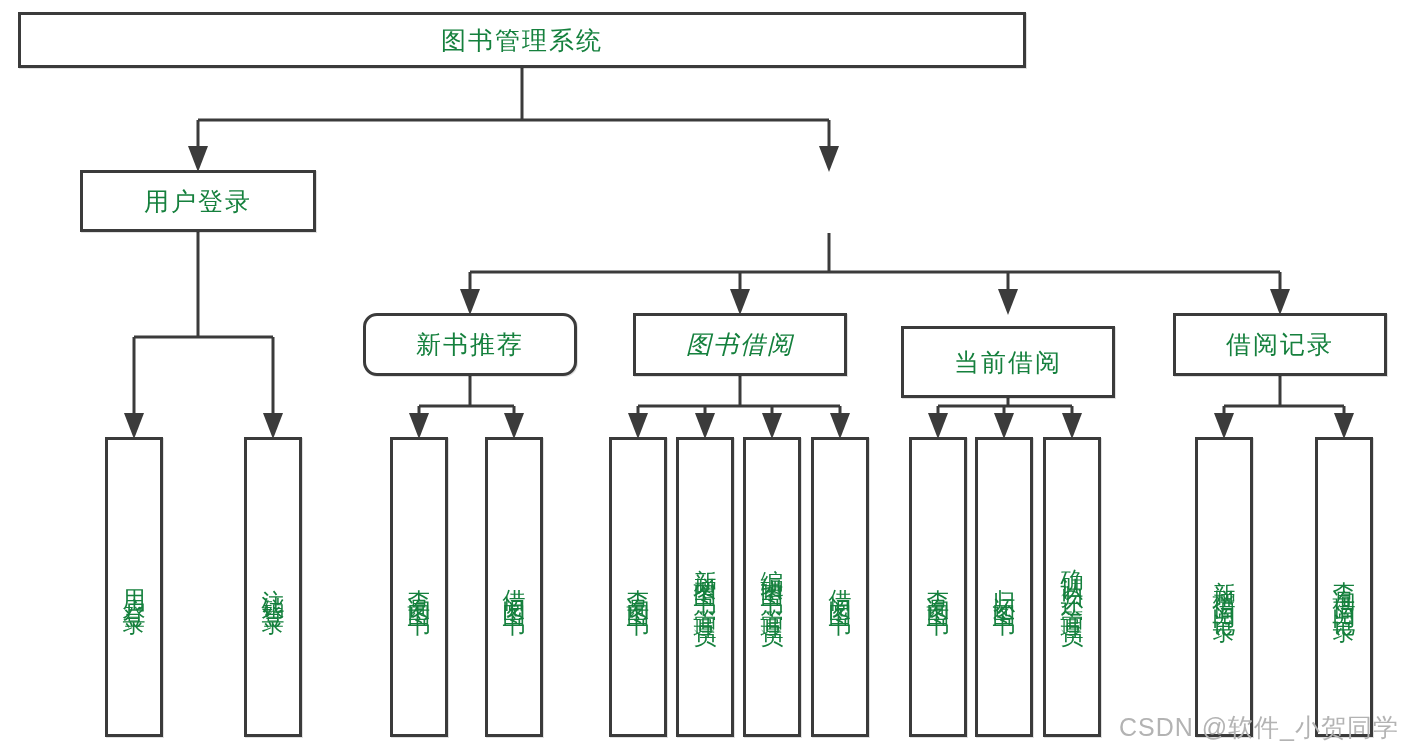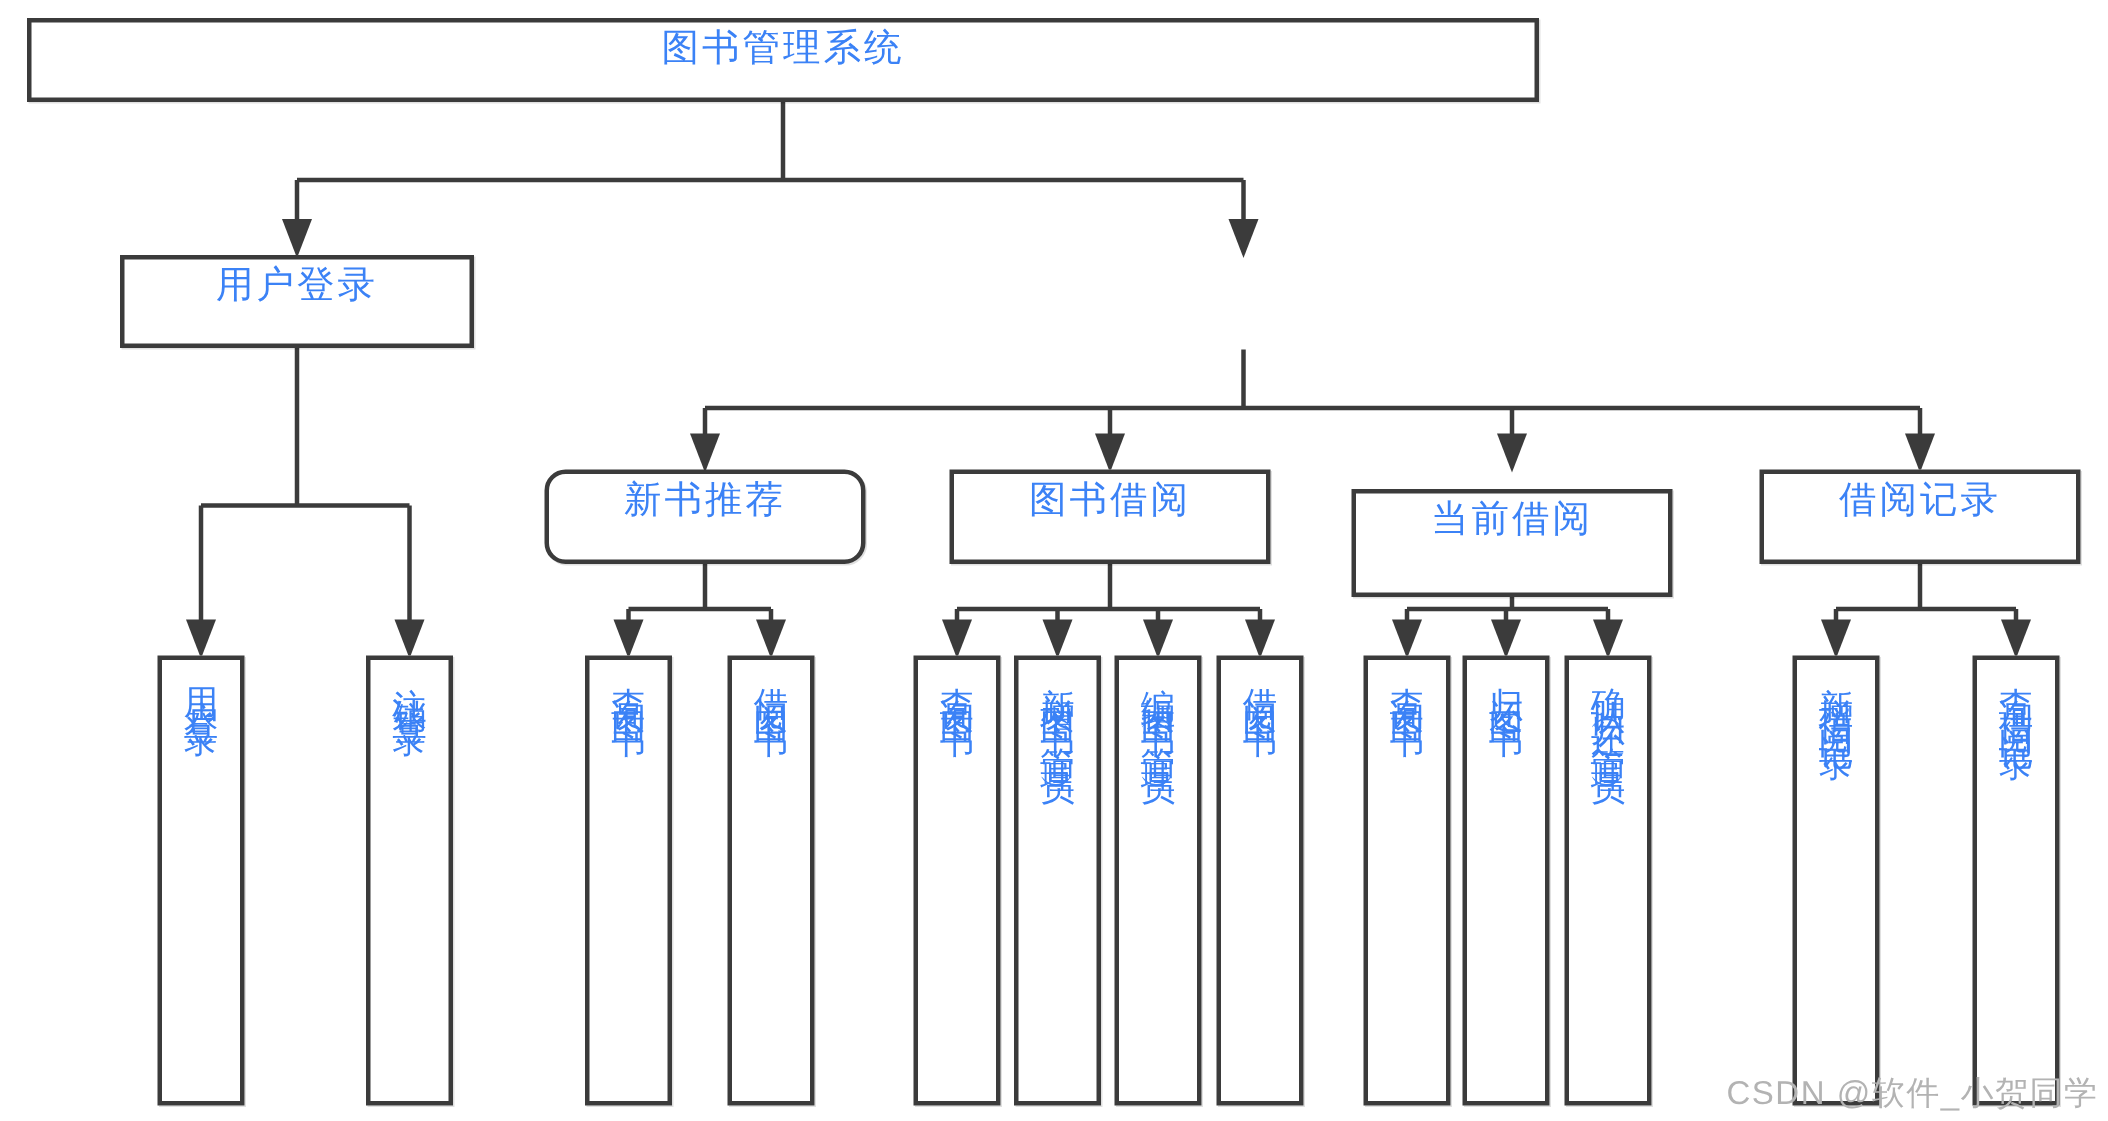"图书管理系统" .node { align-items: none -> center; color: #3b82f6 -> #15803d }
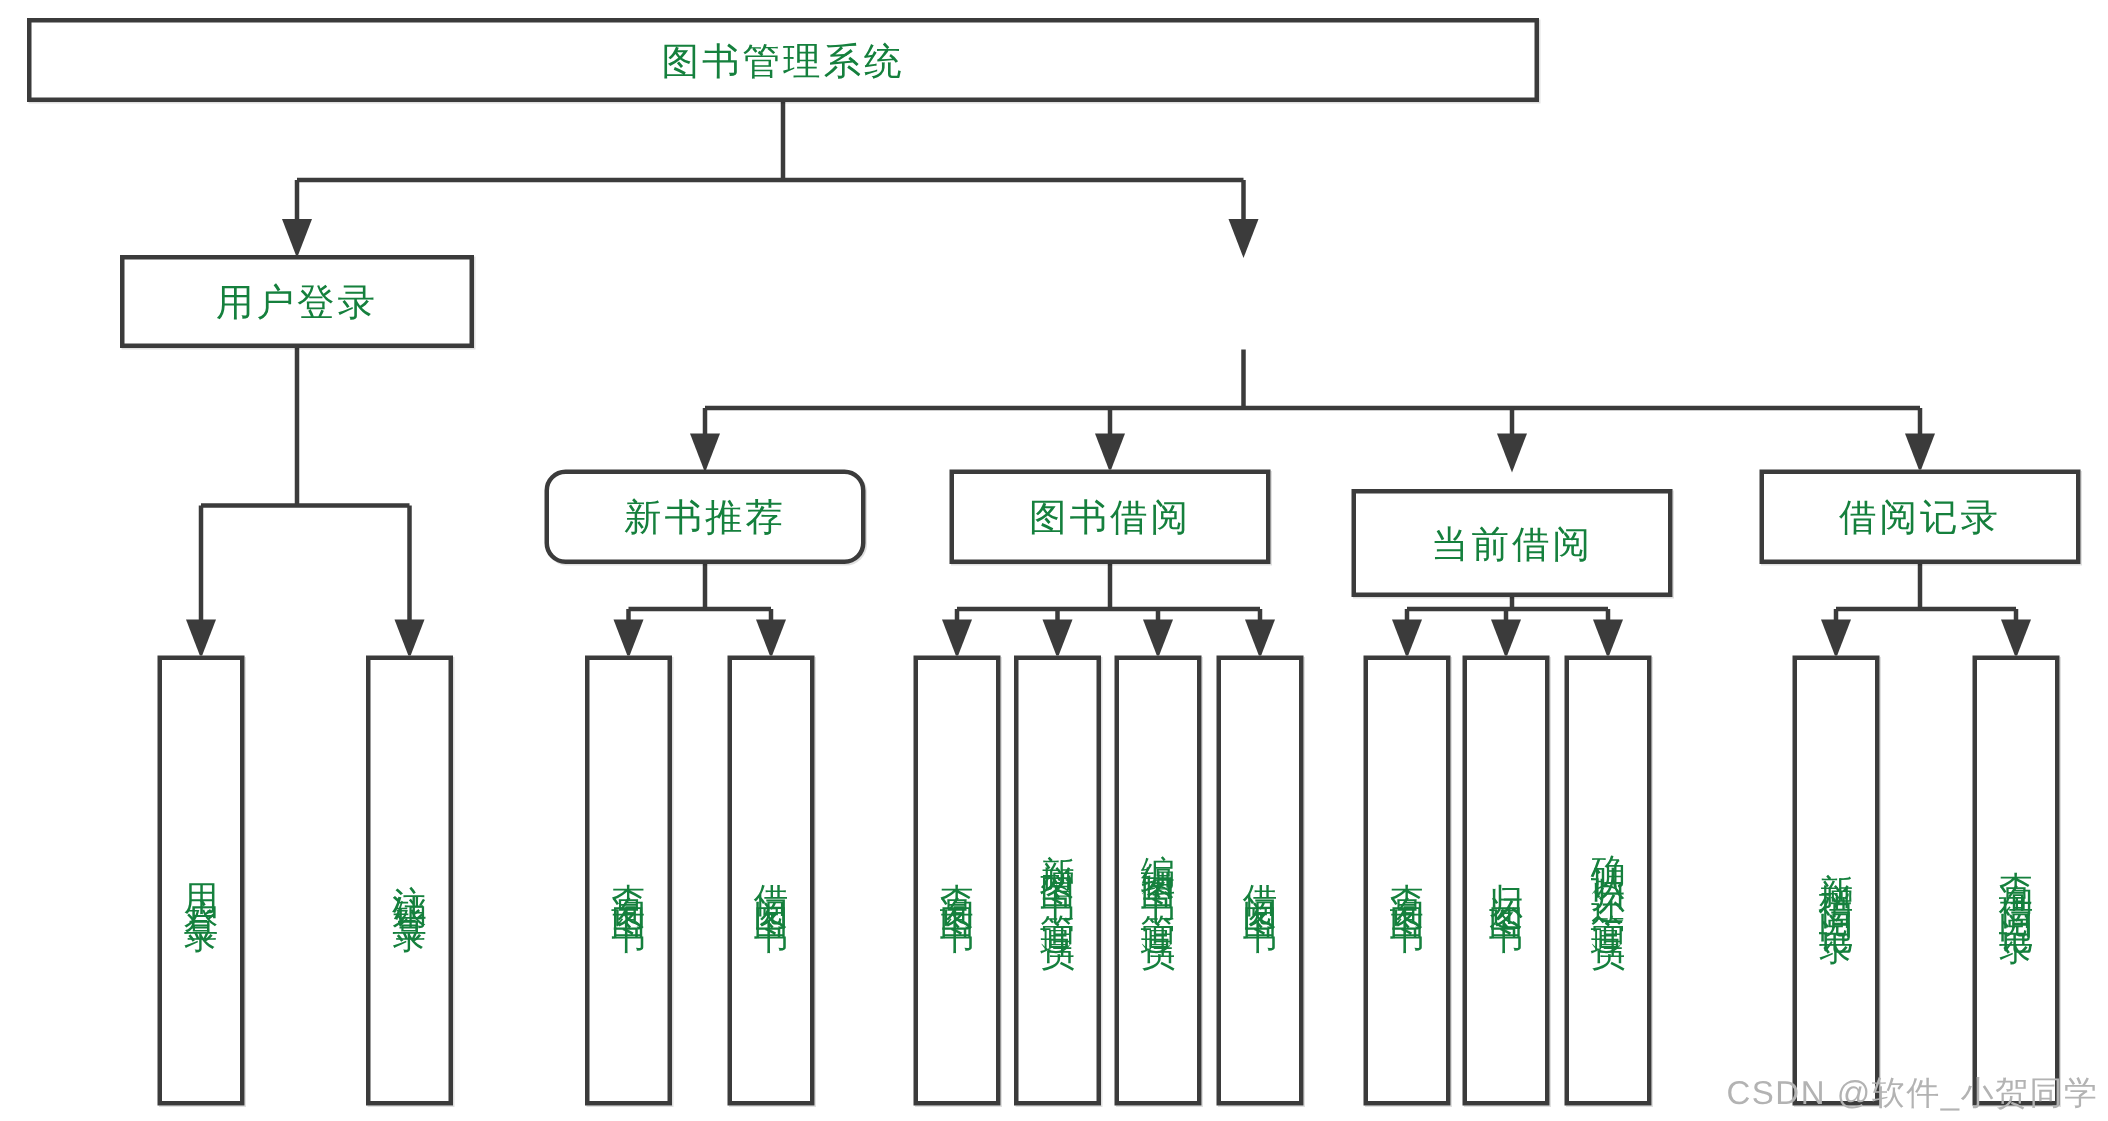"图书借阅" div.node { font-style: none -> italic }
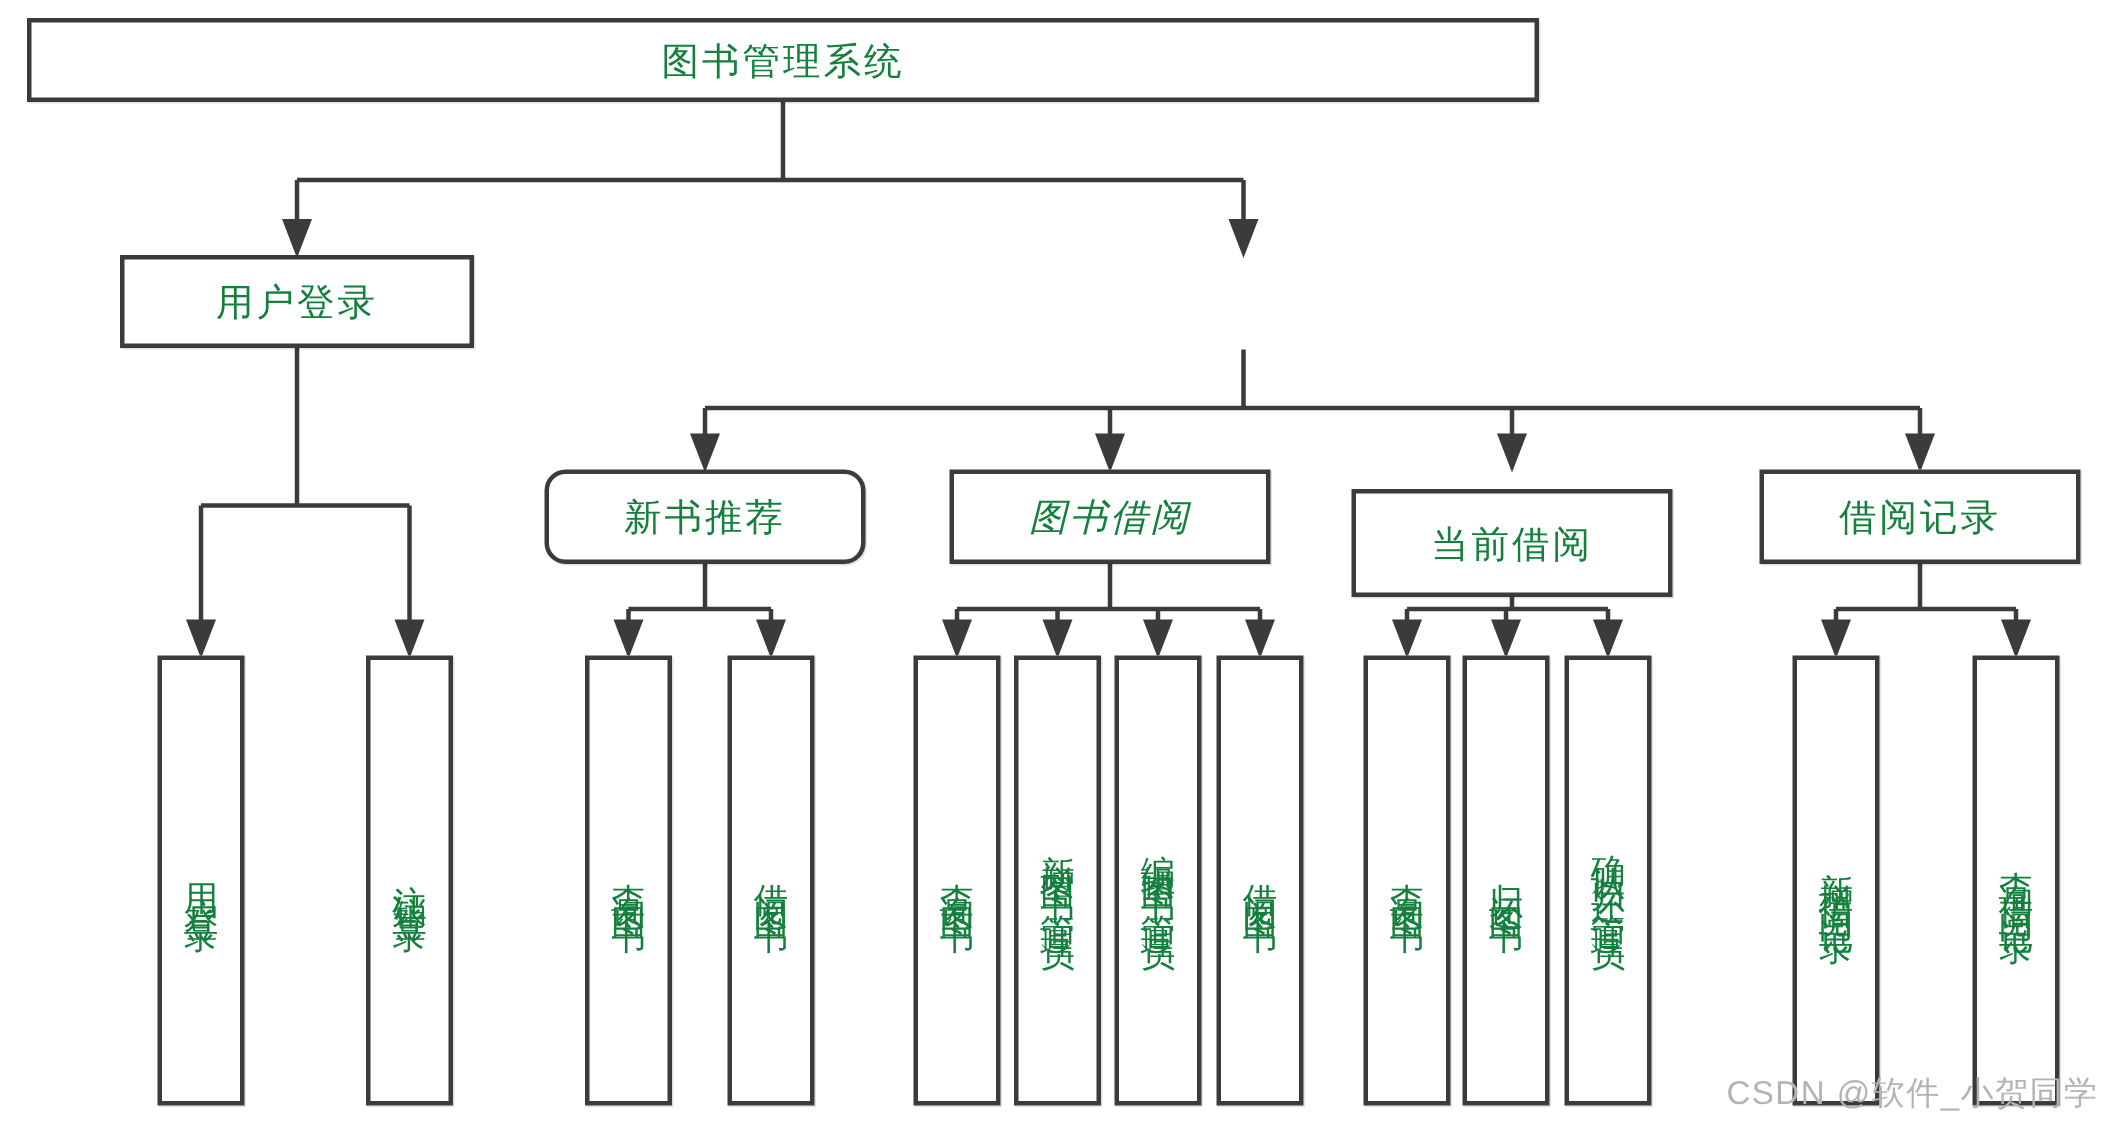"CSDN @软件_小贺同学" #watermark { font-size: 22px -> 25px }
